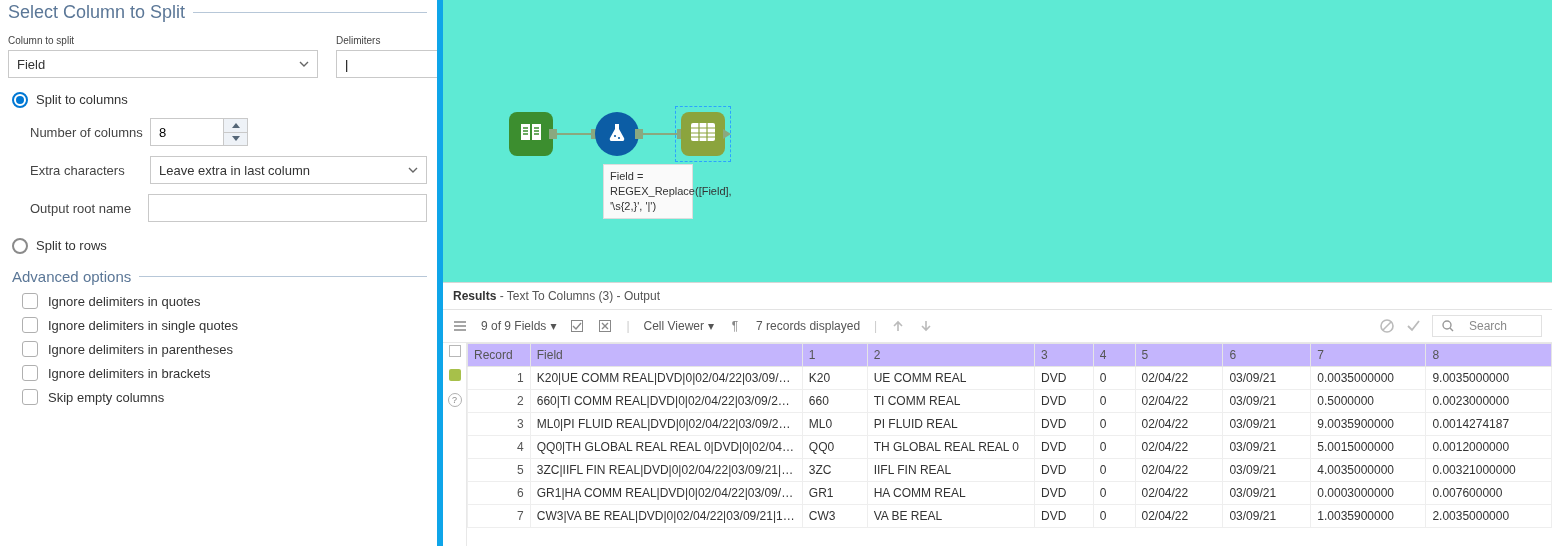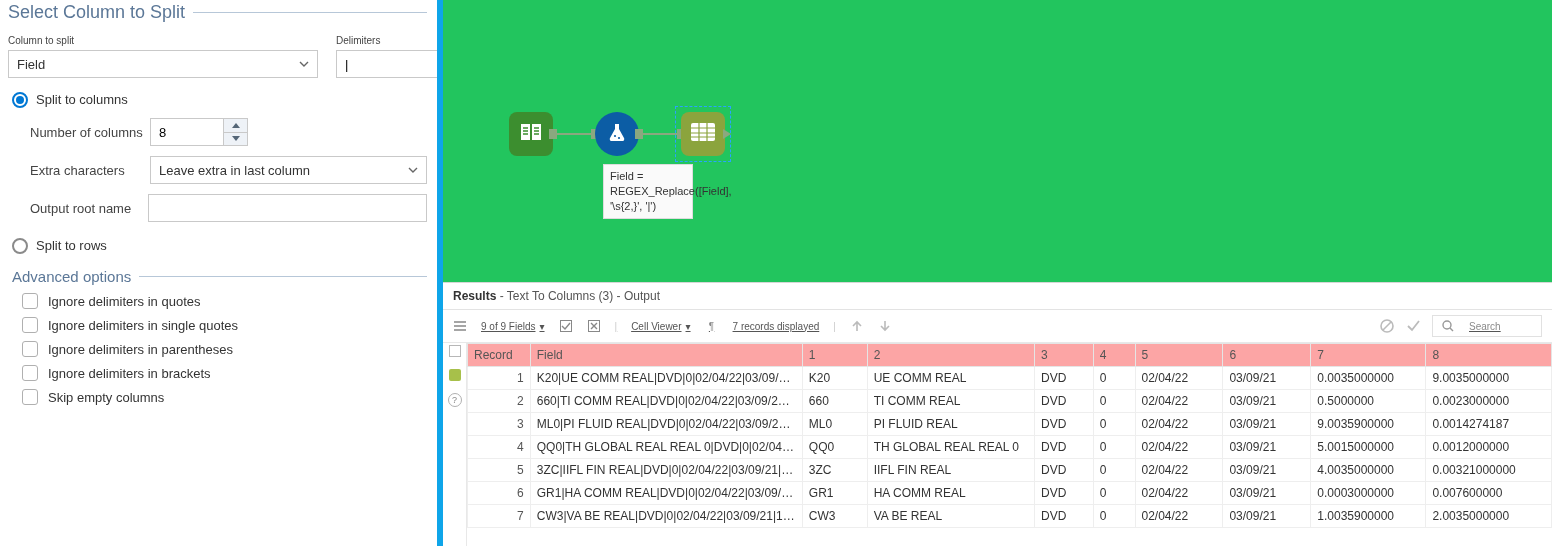"Field = REGEX_Replace([Field], '\s{2,}'," .canvas { background: #22c55e -> #5eead4 }
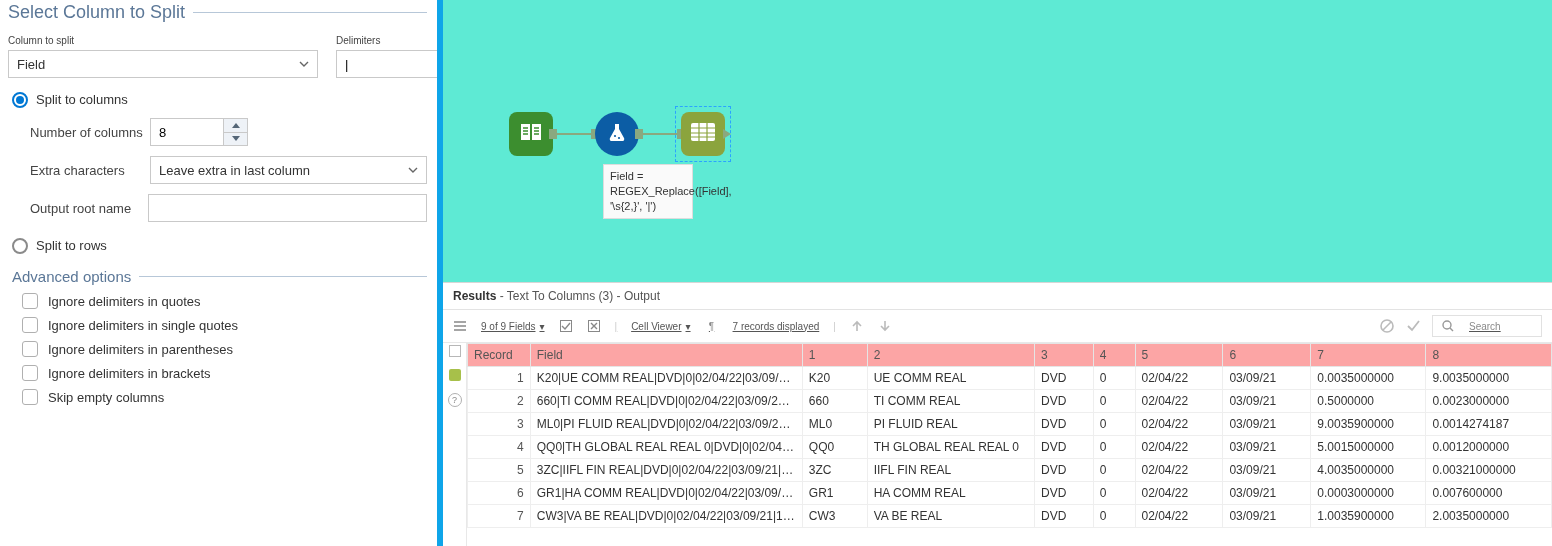"9 of 9 Fields" .toolbar { font-size: 10px -> 12px; text-decoration: underline -> none }
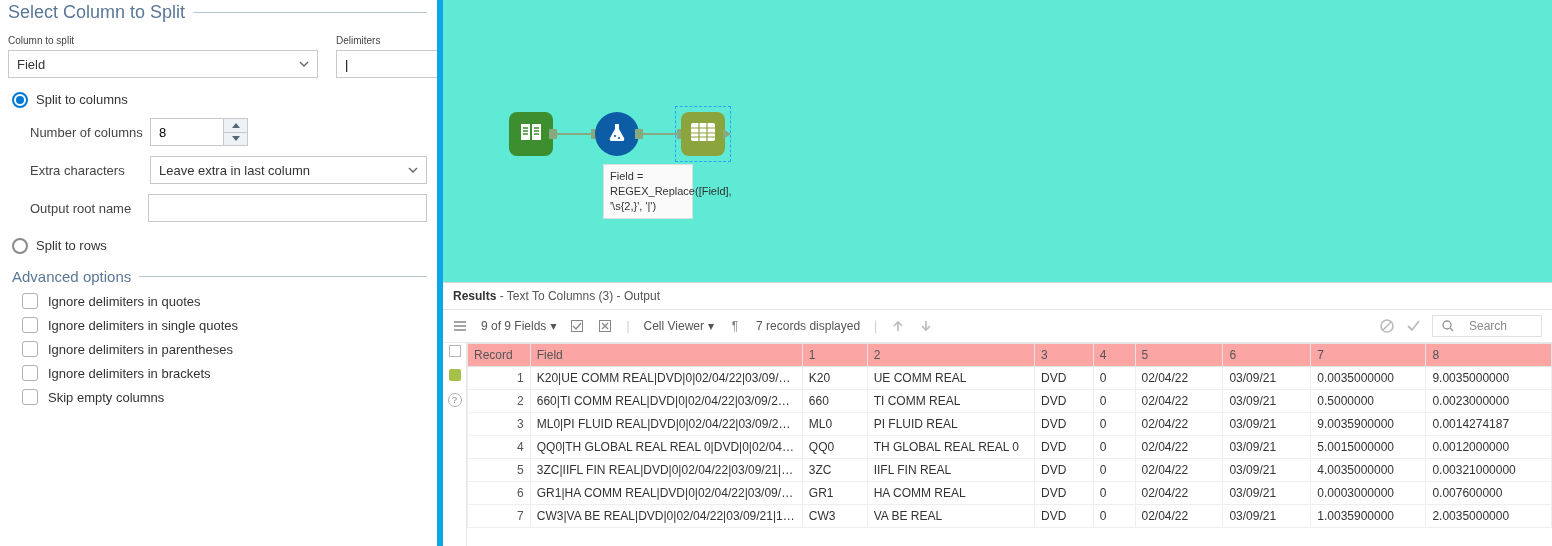"Record" table.grid th { background: #fca5a5 -> #c4b5fd }
